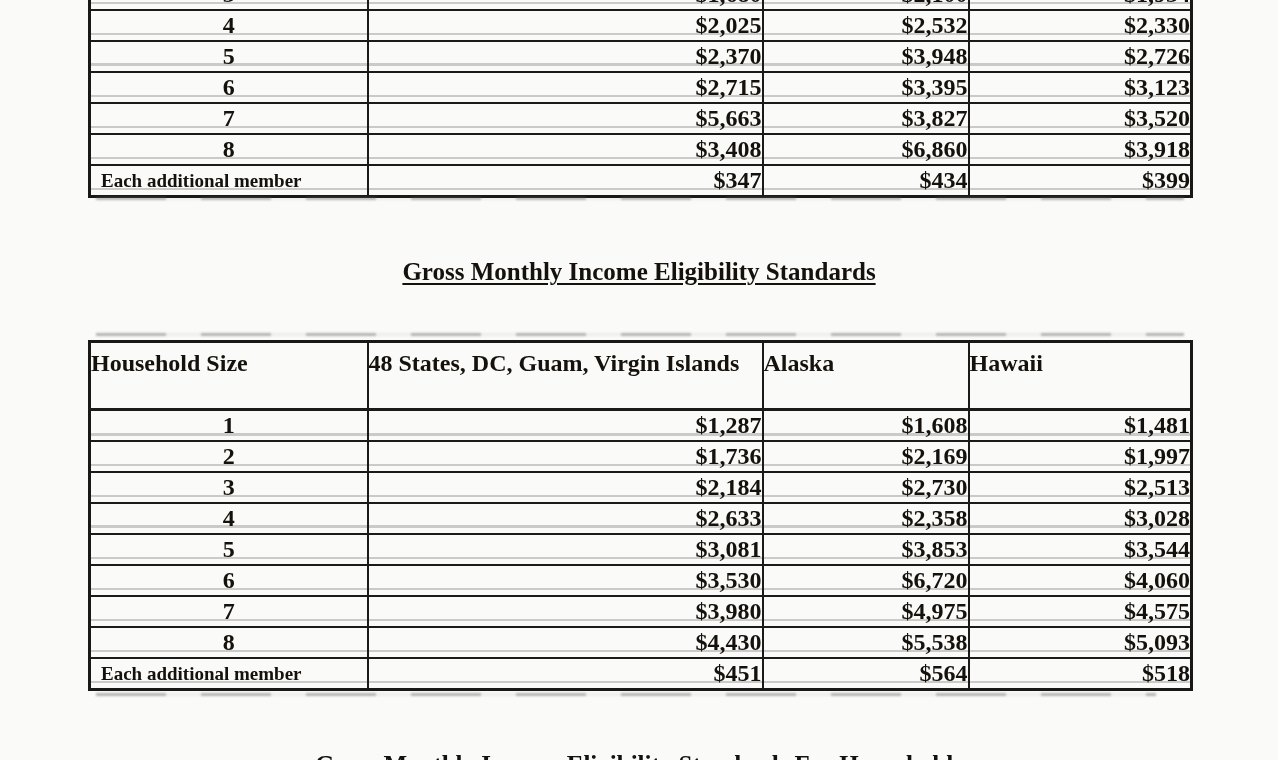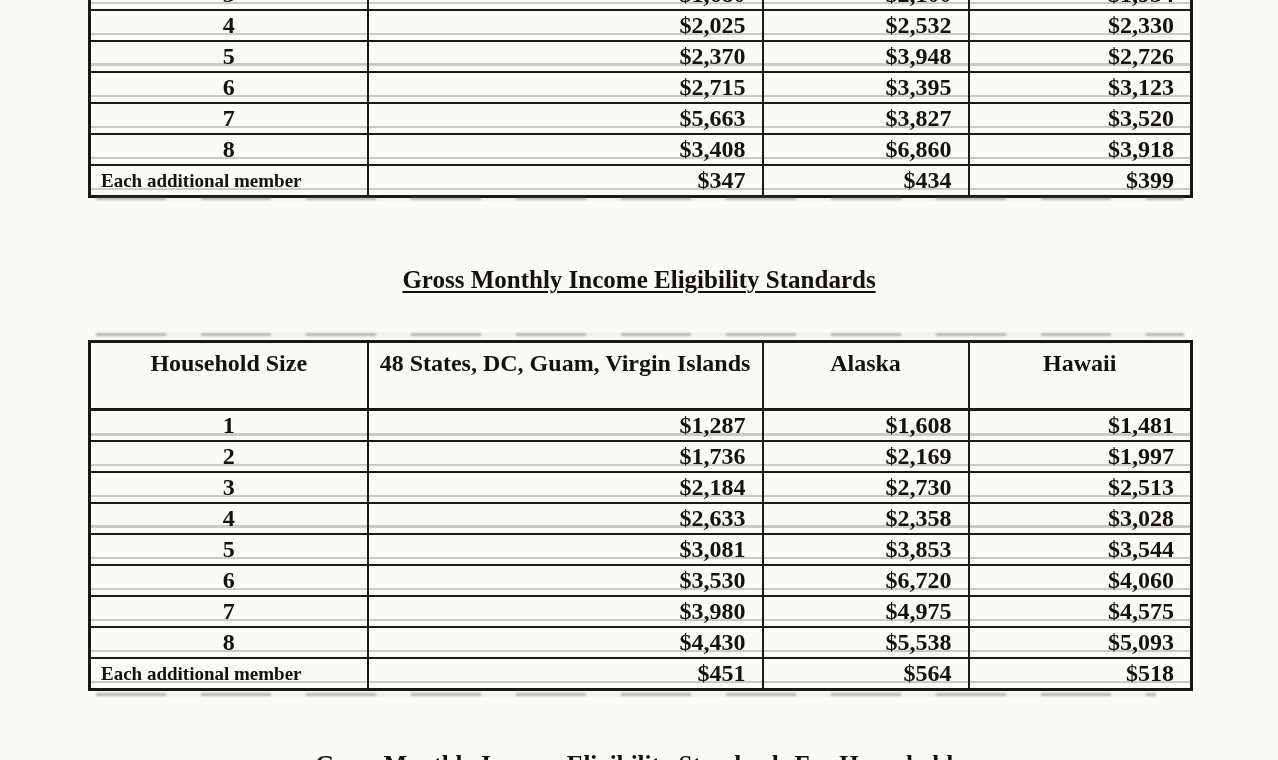"$2,025" td.c-money { padding-right: 16px -> none }
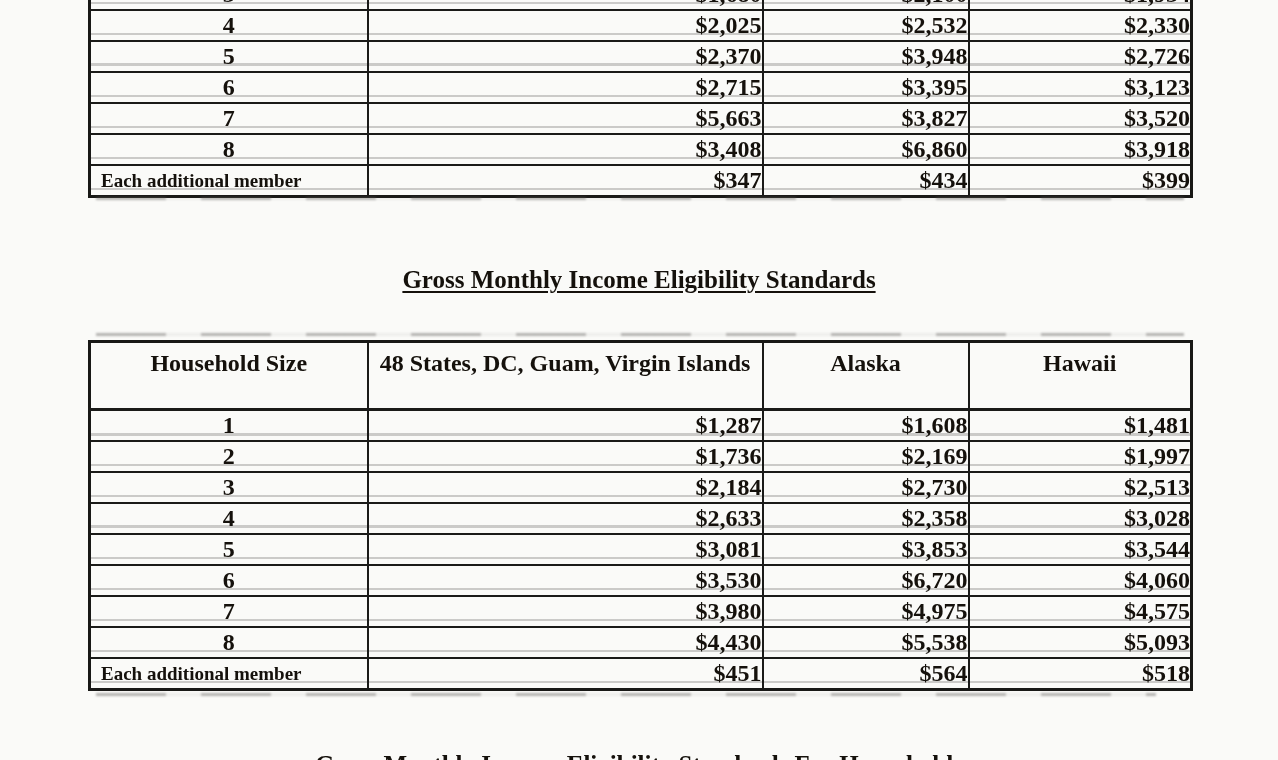"Gross Monthly Income Eligibility Standards" .heading-mid { margin-top: 8px -> none }
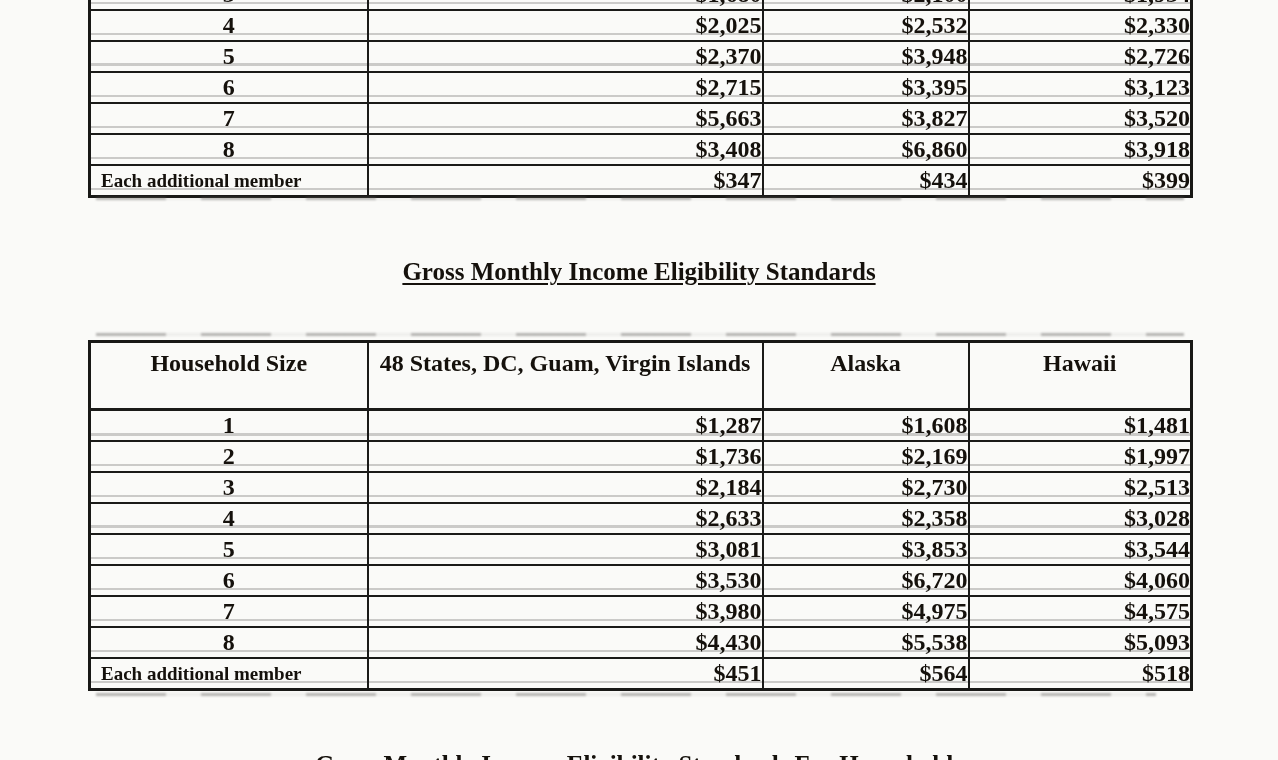"Household Size" th { text-align: center -> left }
